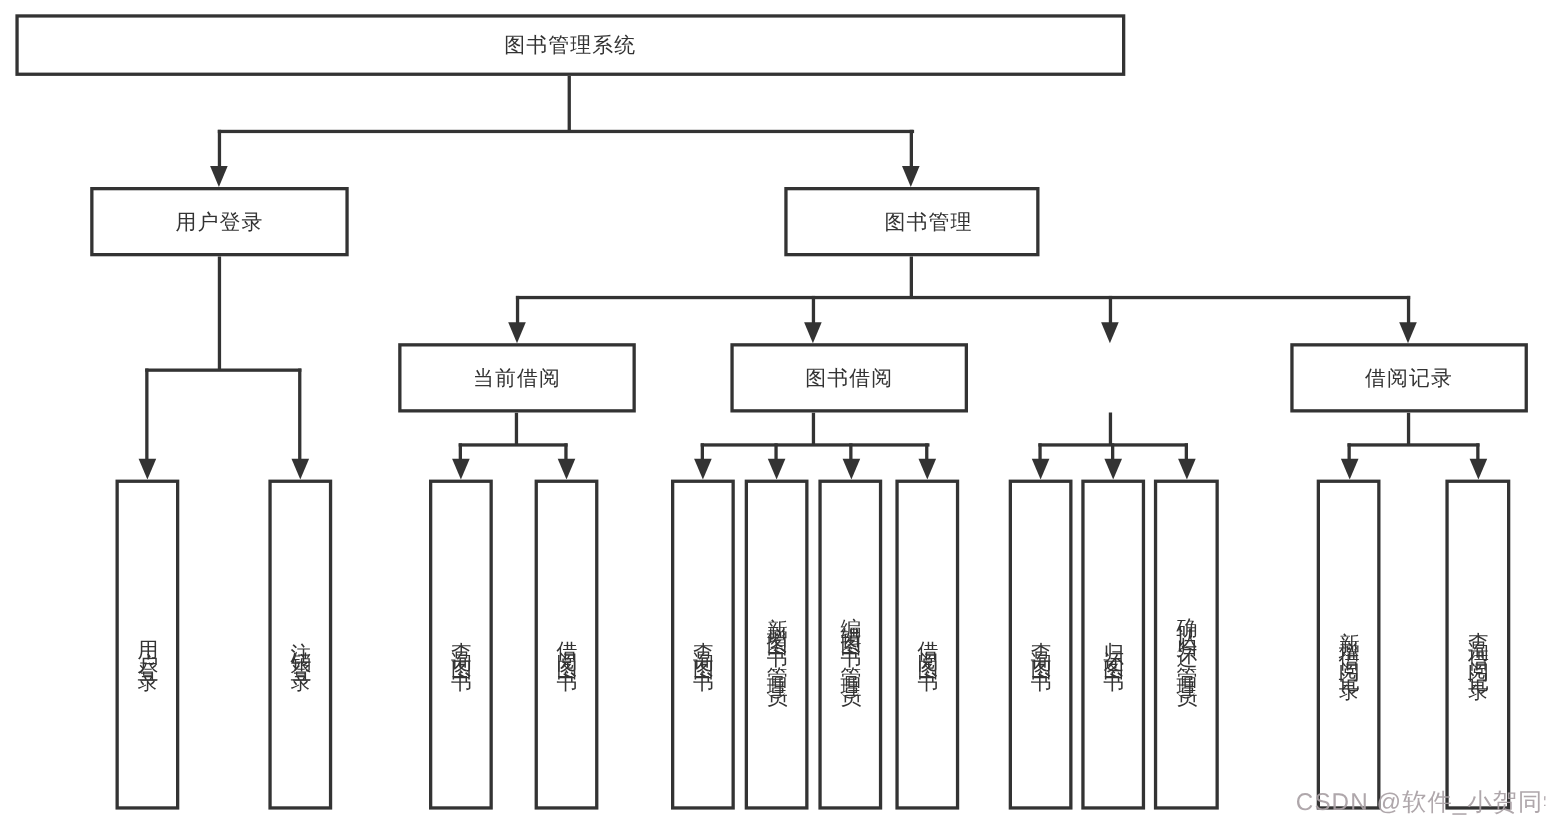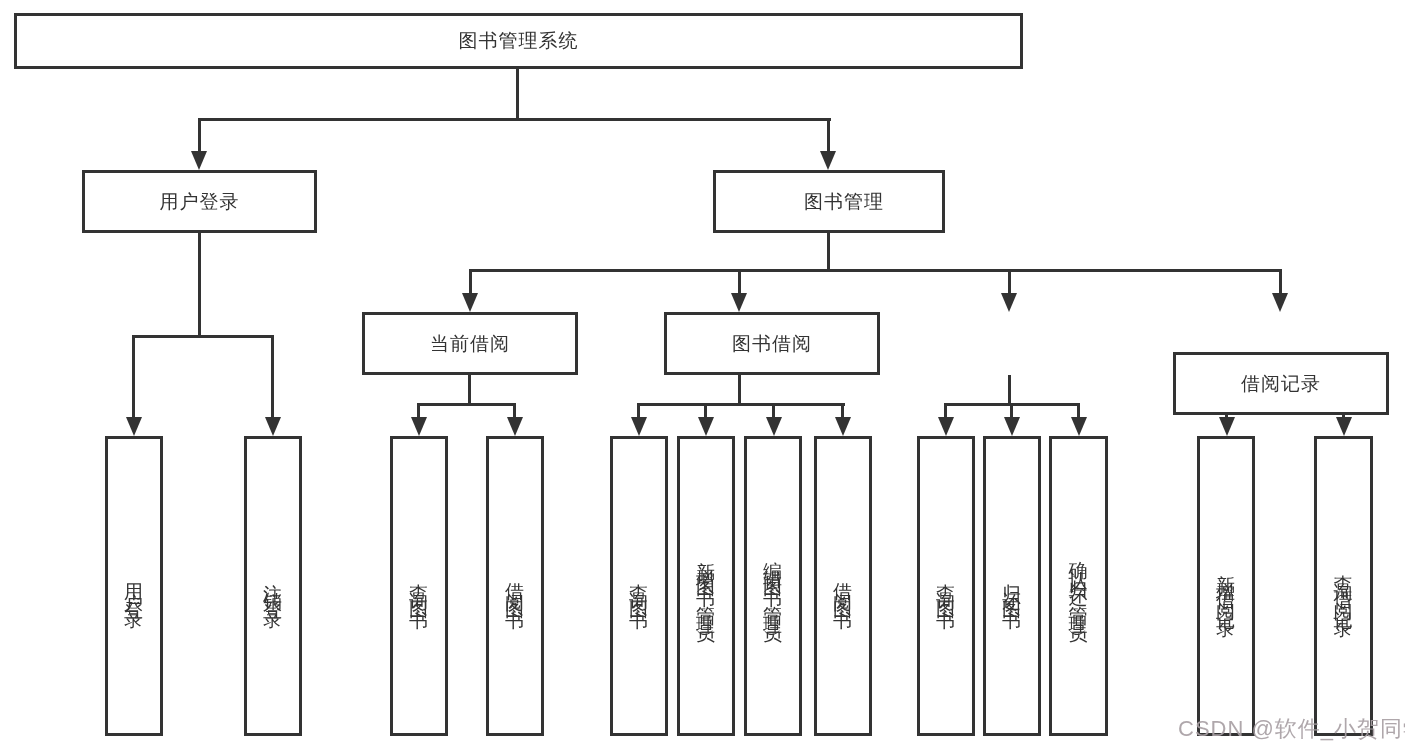"借阅记录" div.box { margin-top: 40px -> none }
